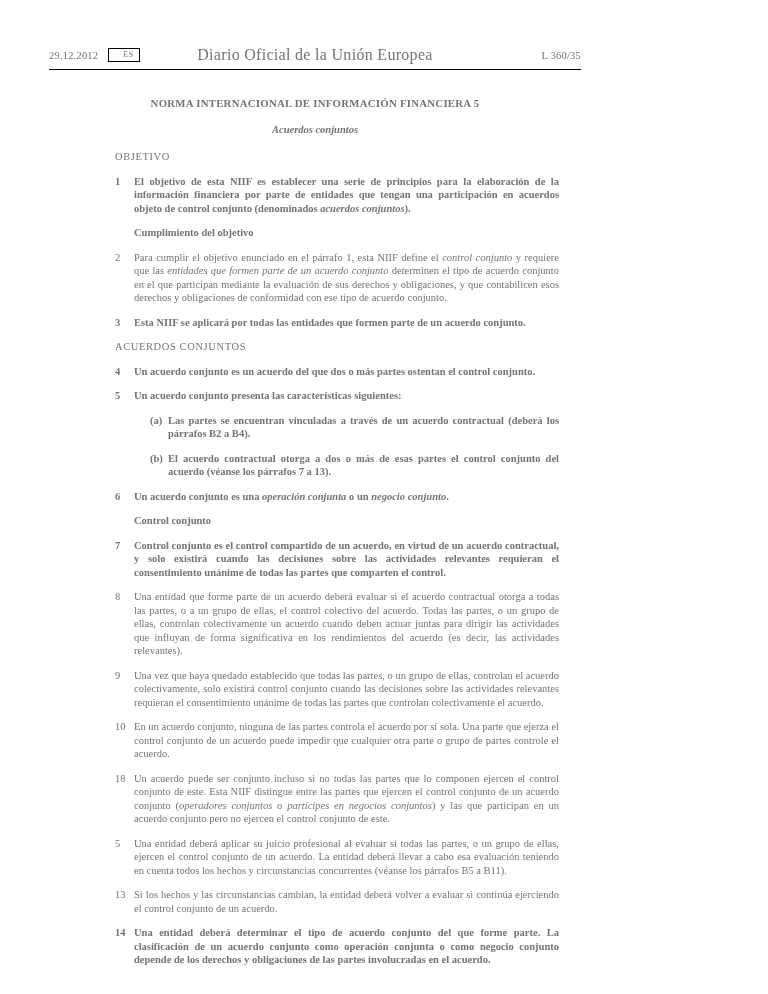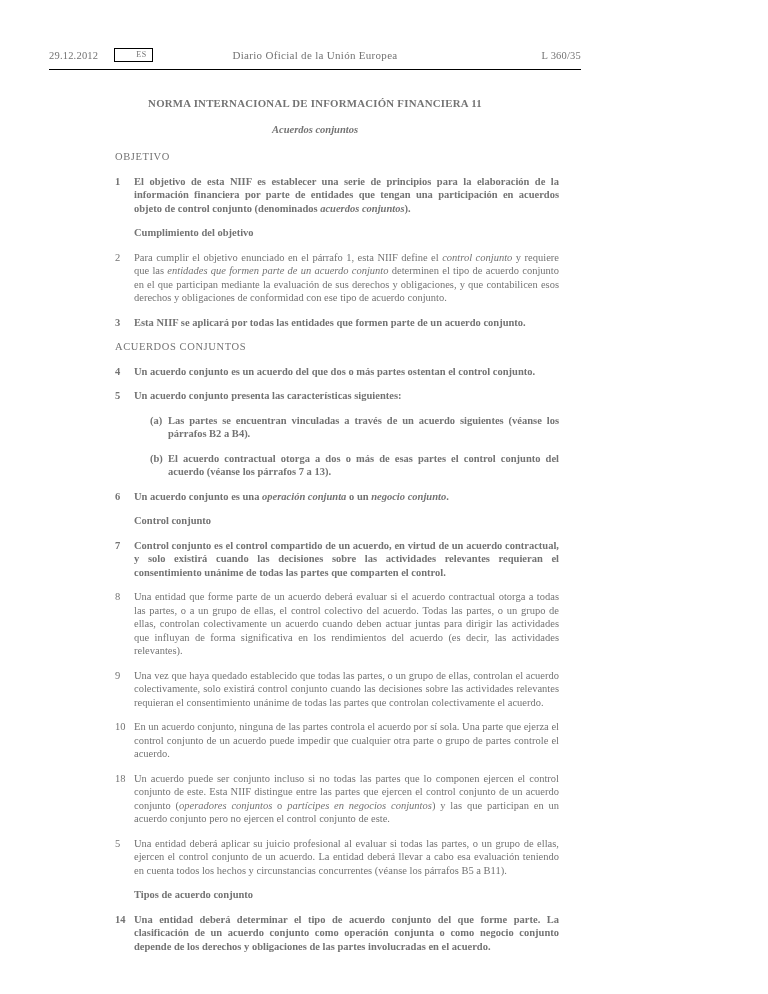"ES" .lang-badge { margin-left: 16px -> 10px; padding: 2px 5px 2px 21px -> 2px 5px 2px 14px }
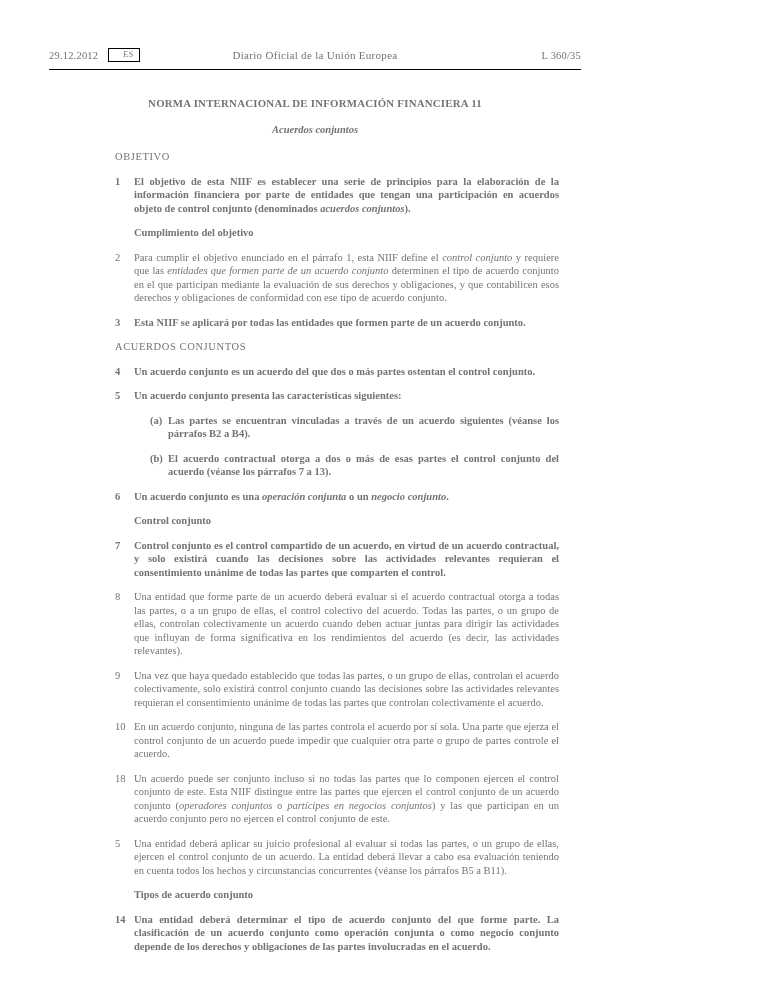"Diario Oficial de la Unión" .journal-title { font-size: 11px -> 16px }
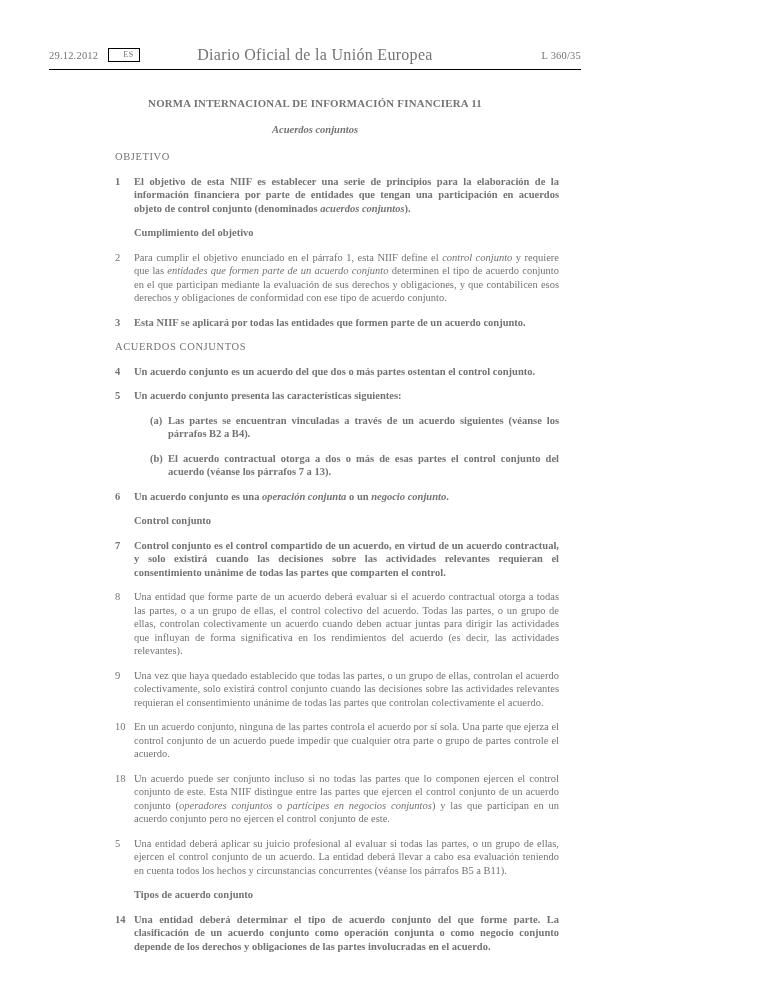"NORMA INTERNACIONAL DE INFORMACIÓN" div.doc-title { text: 11 -> 5 }
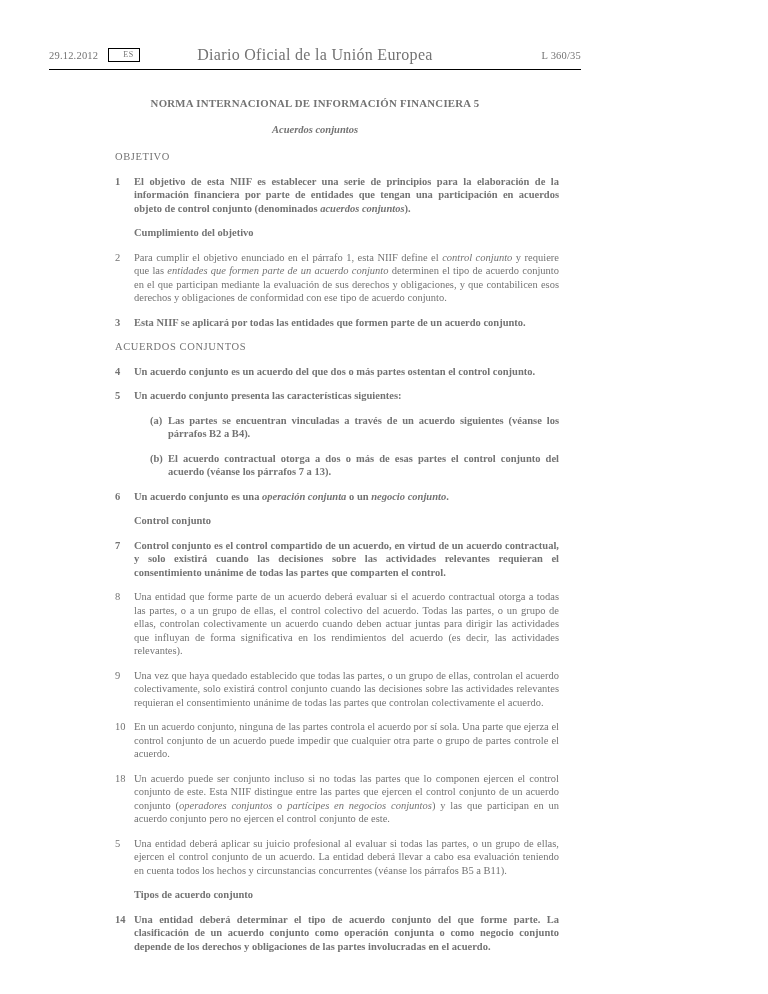"Las partes se encuentran vinculadas" span { text: siguientes (véanse -> contractual (deberá }
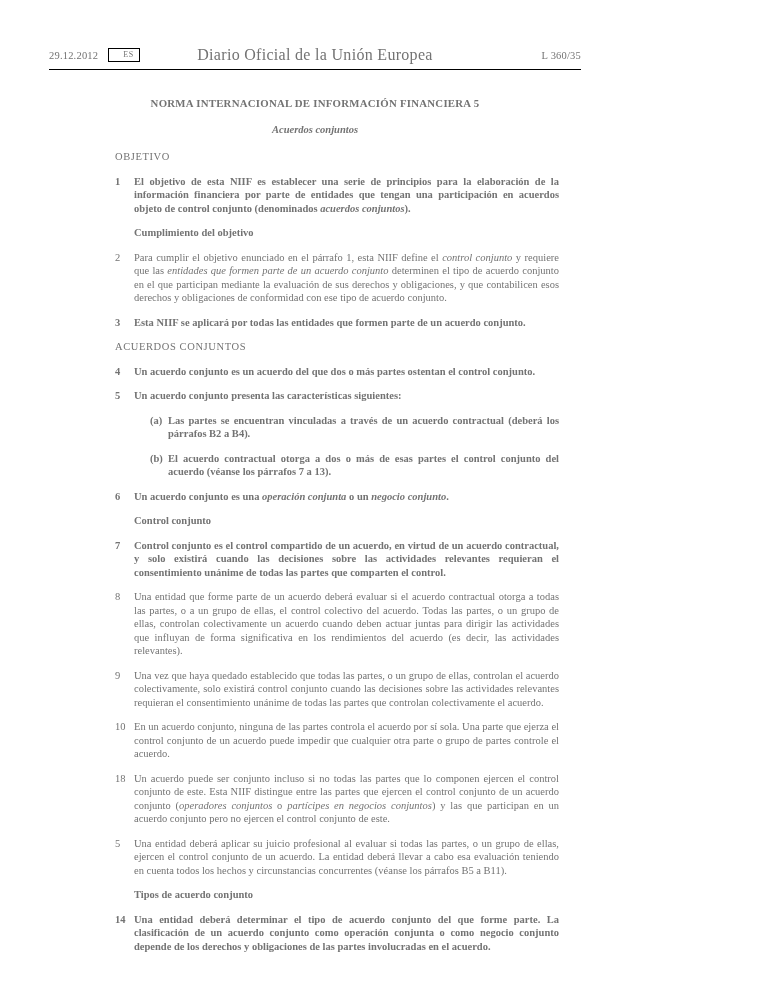"13" div.para { html: none -> <div> <span>13</span> <span><span>Si los hechos y las circunstancias cambian, la entidad deberá volver a evaluar si continúa ejerciendo el control conjunto de un acuerdo.</span></span> </div> }
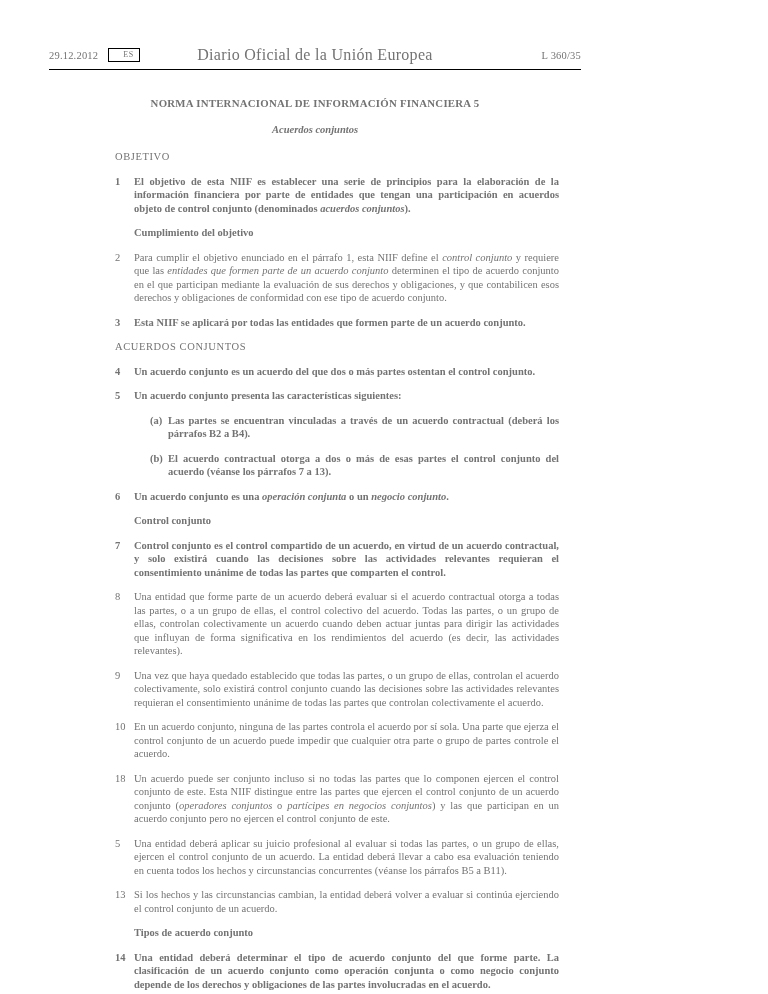"Tipos de acuerdo conjunto" div.sub-heading { html: <div>Tipos de acuerdo conjunto</div> -> none }
